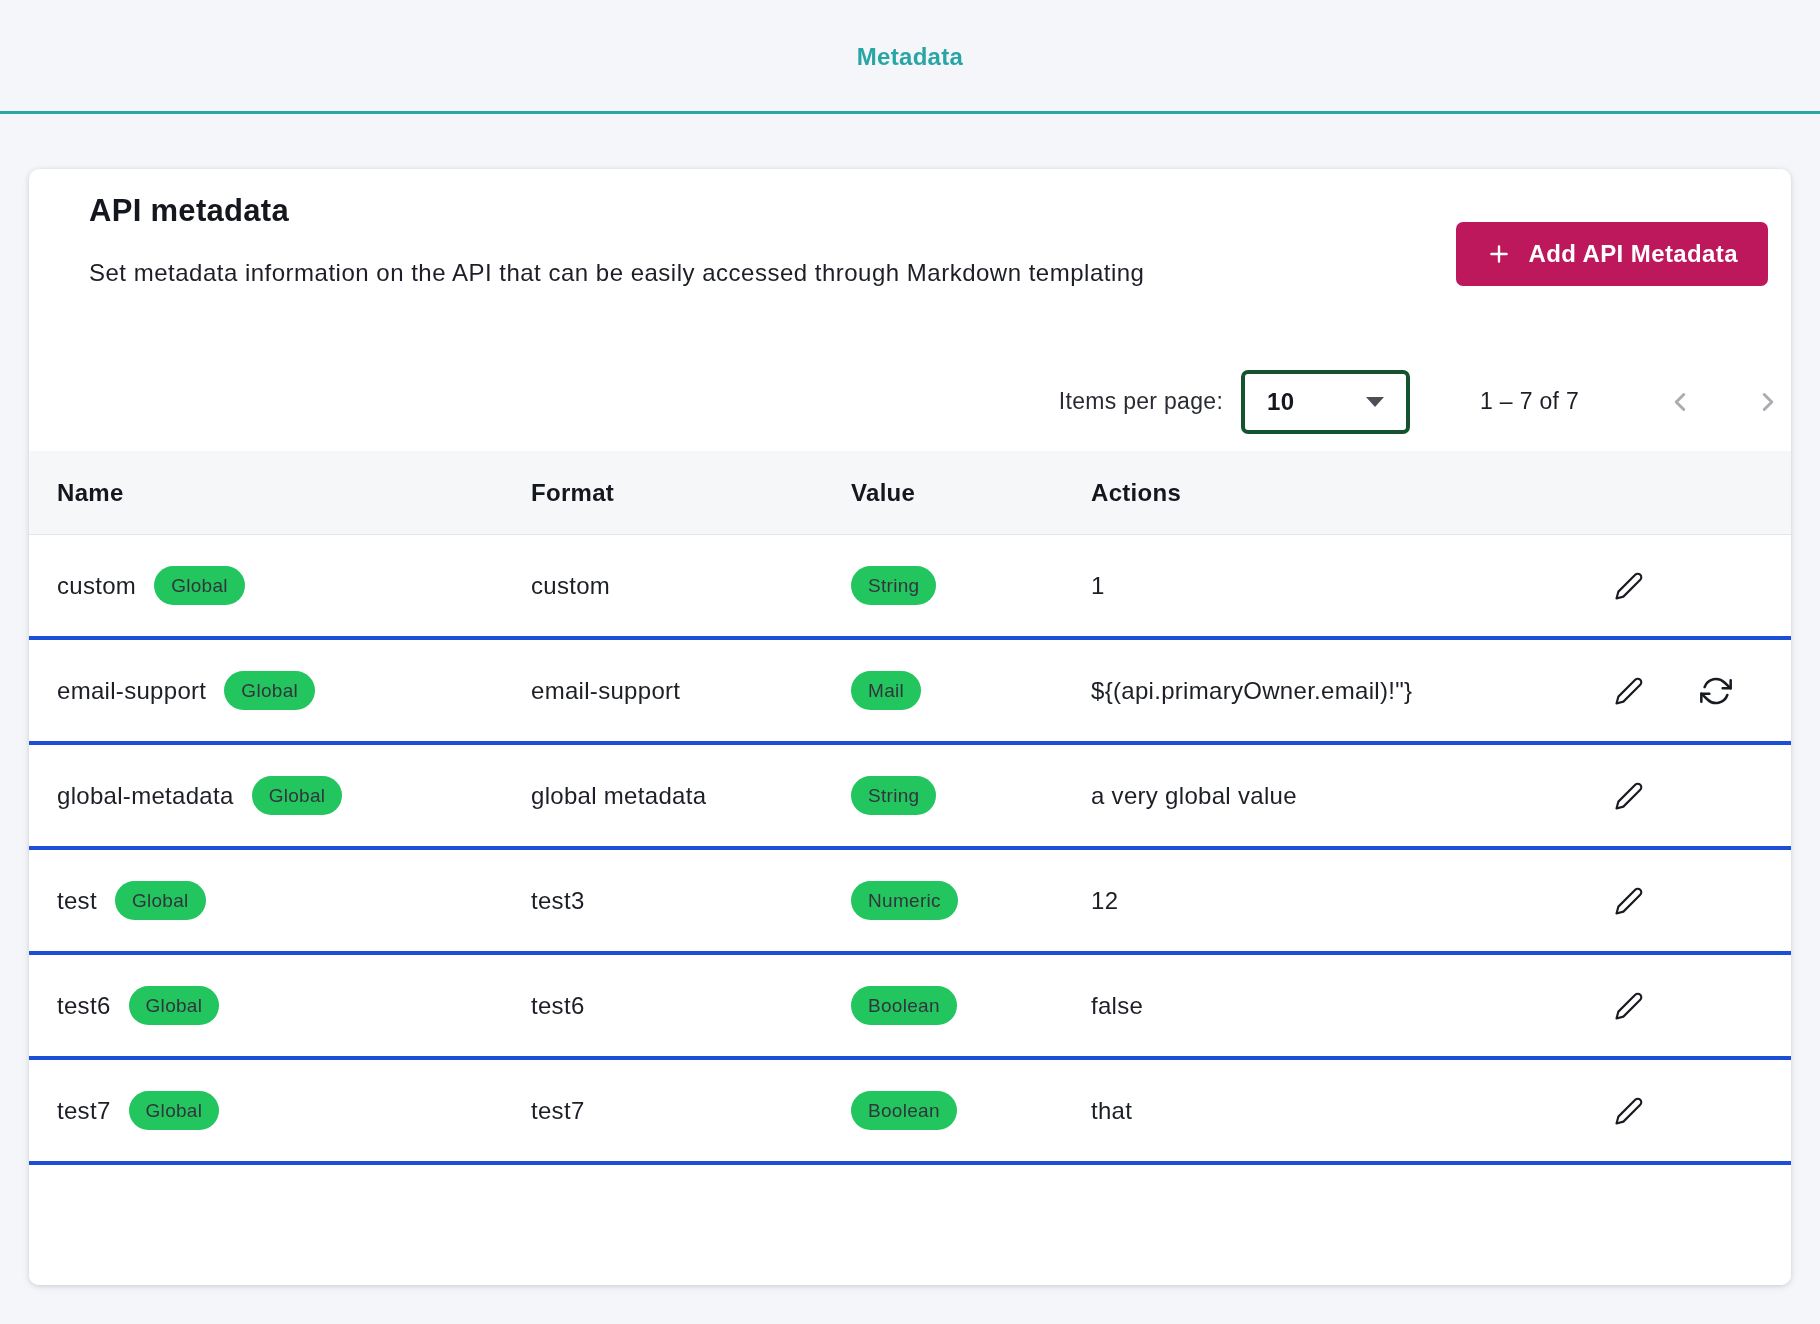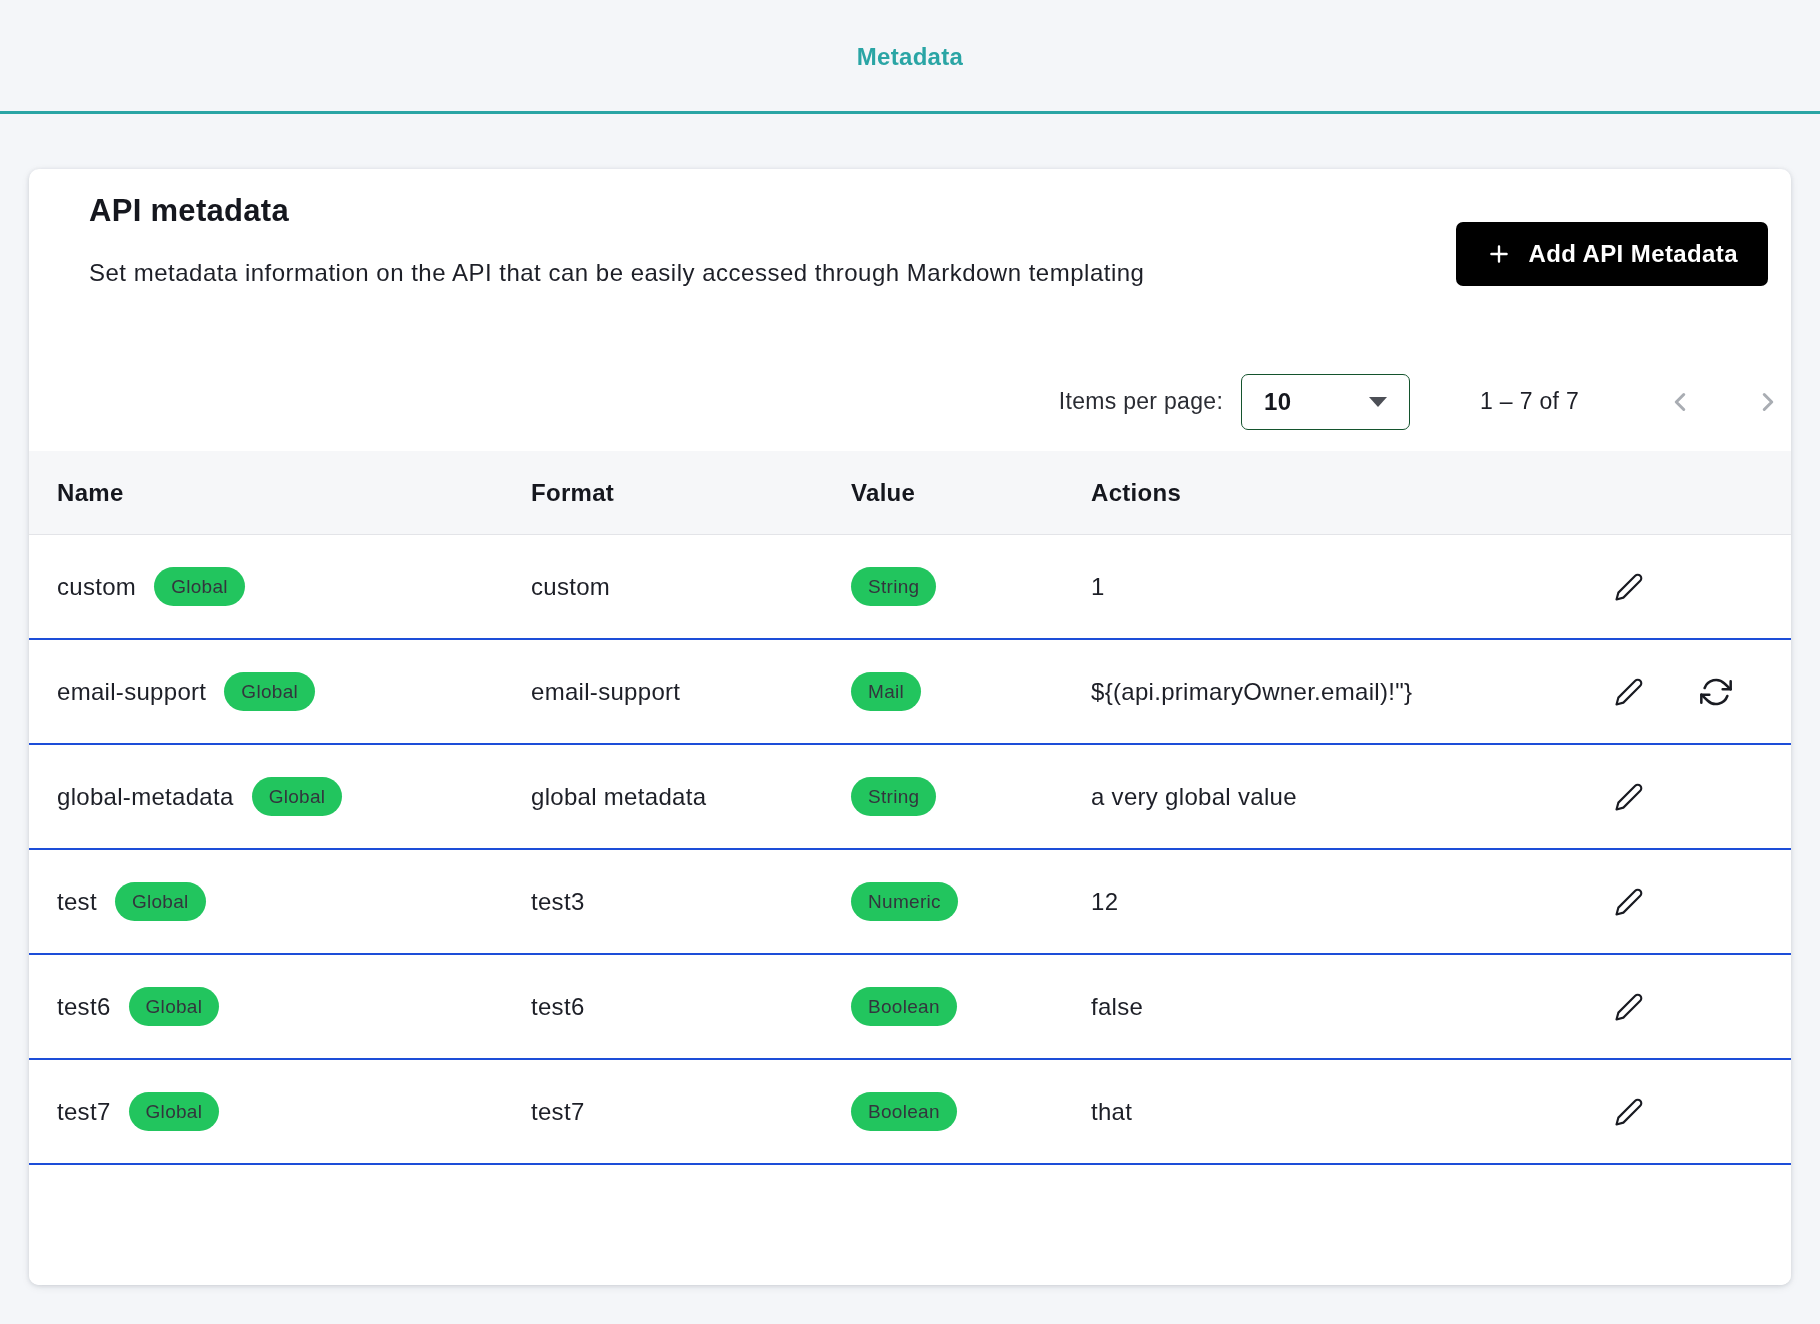"Add API Metadata" .add-btn { background: #000000 -> #be185d }
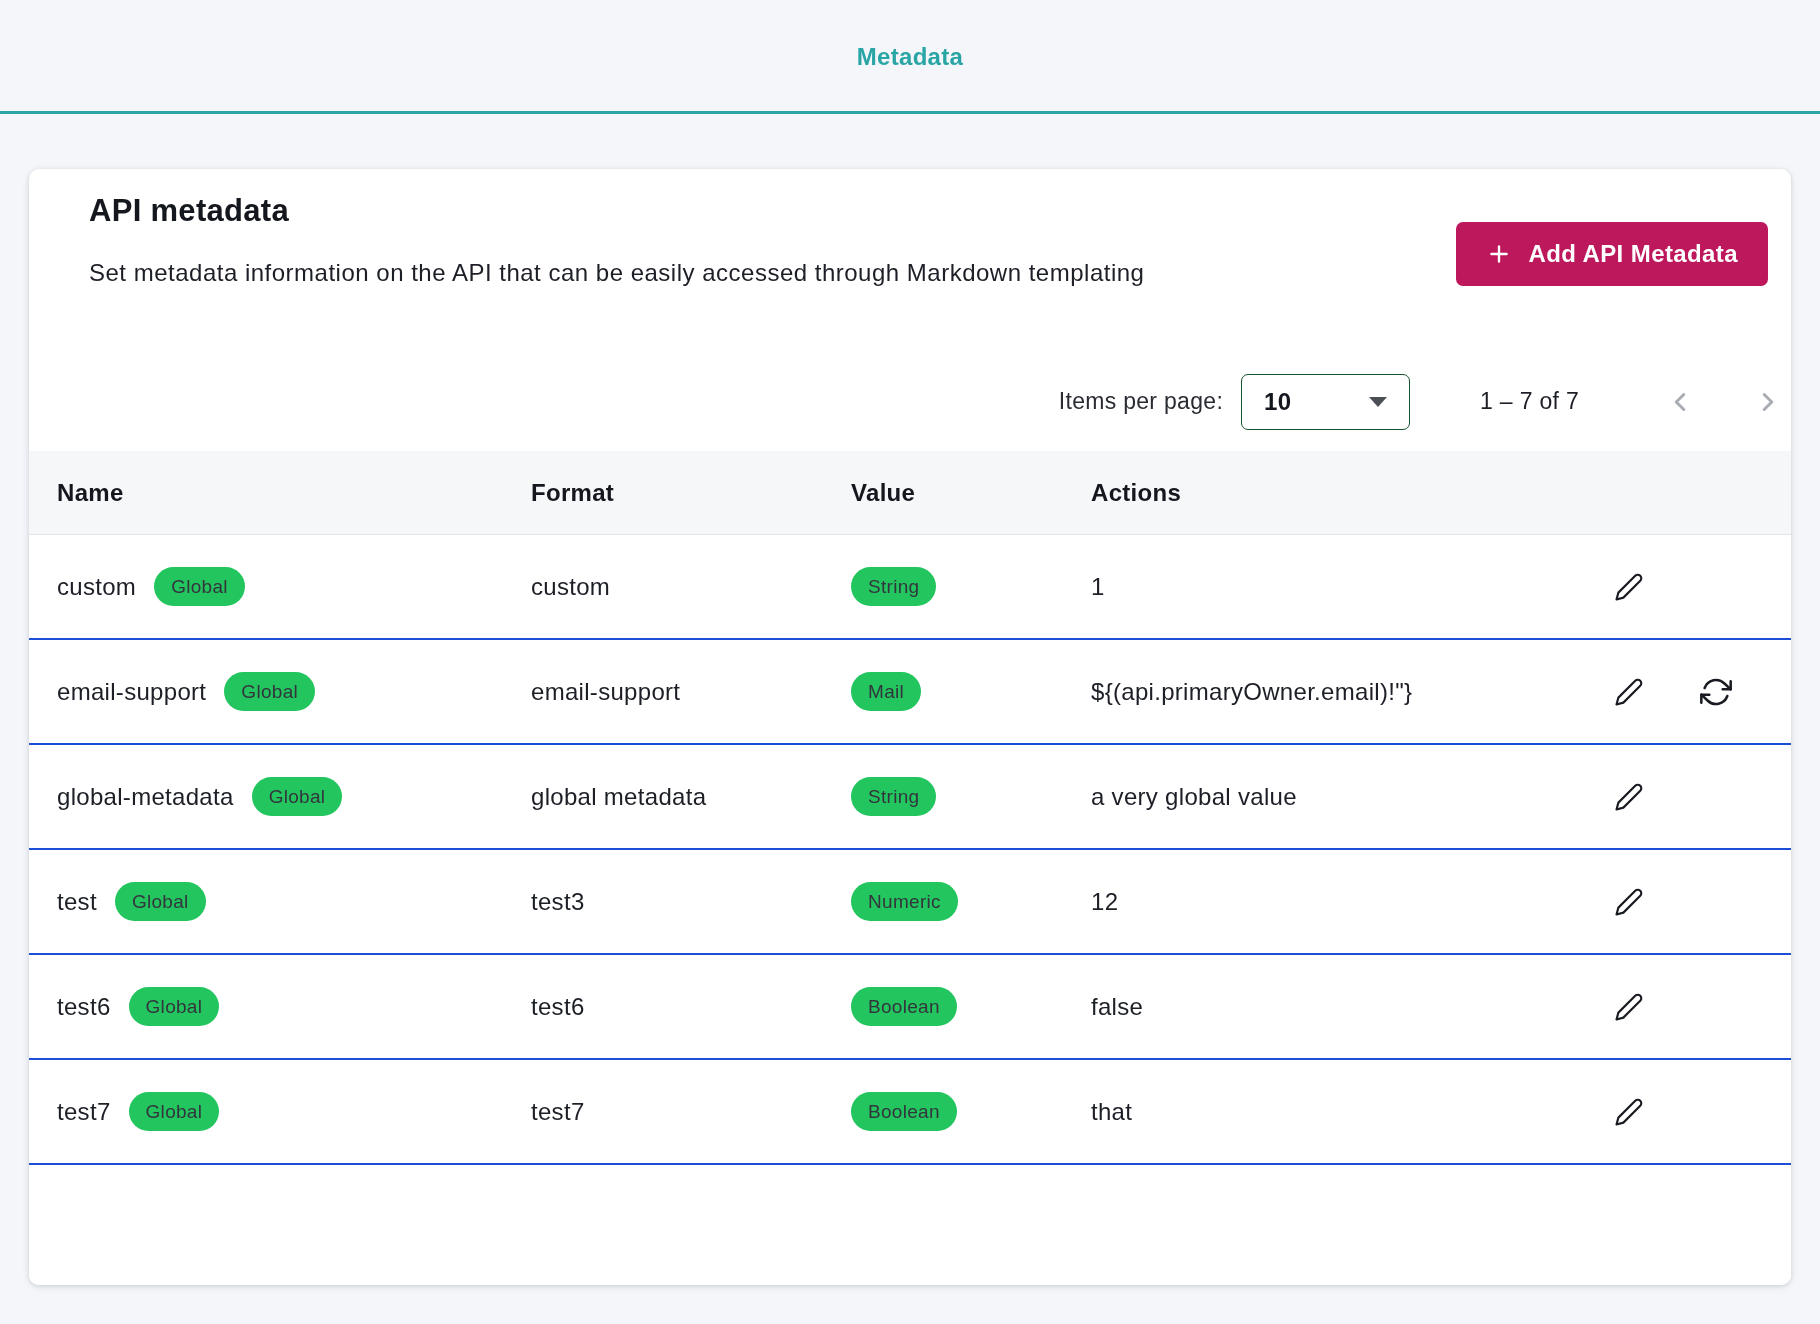"10" .page-size { border: 1px solid #14532d -> 4px solid #14532d; height: 56px -> 64px }
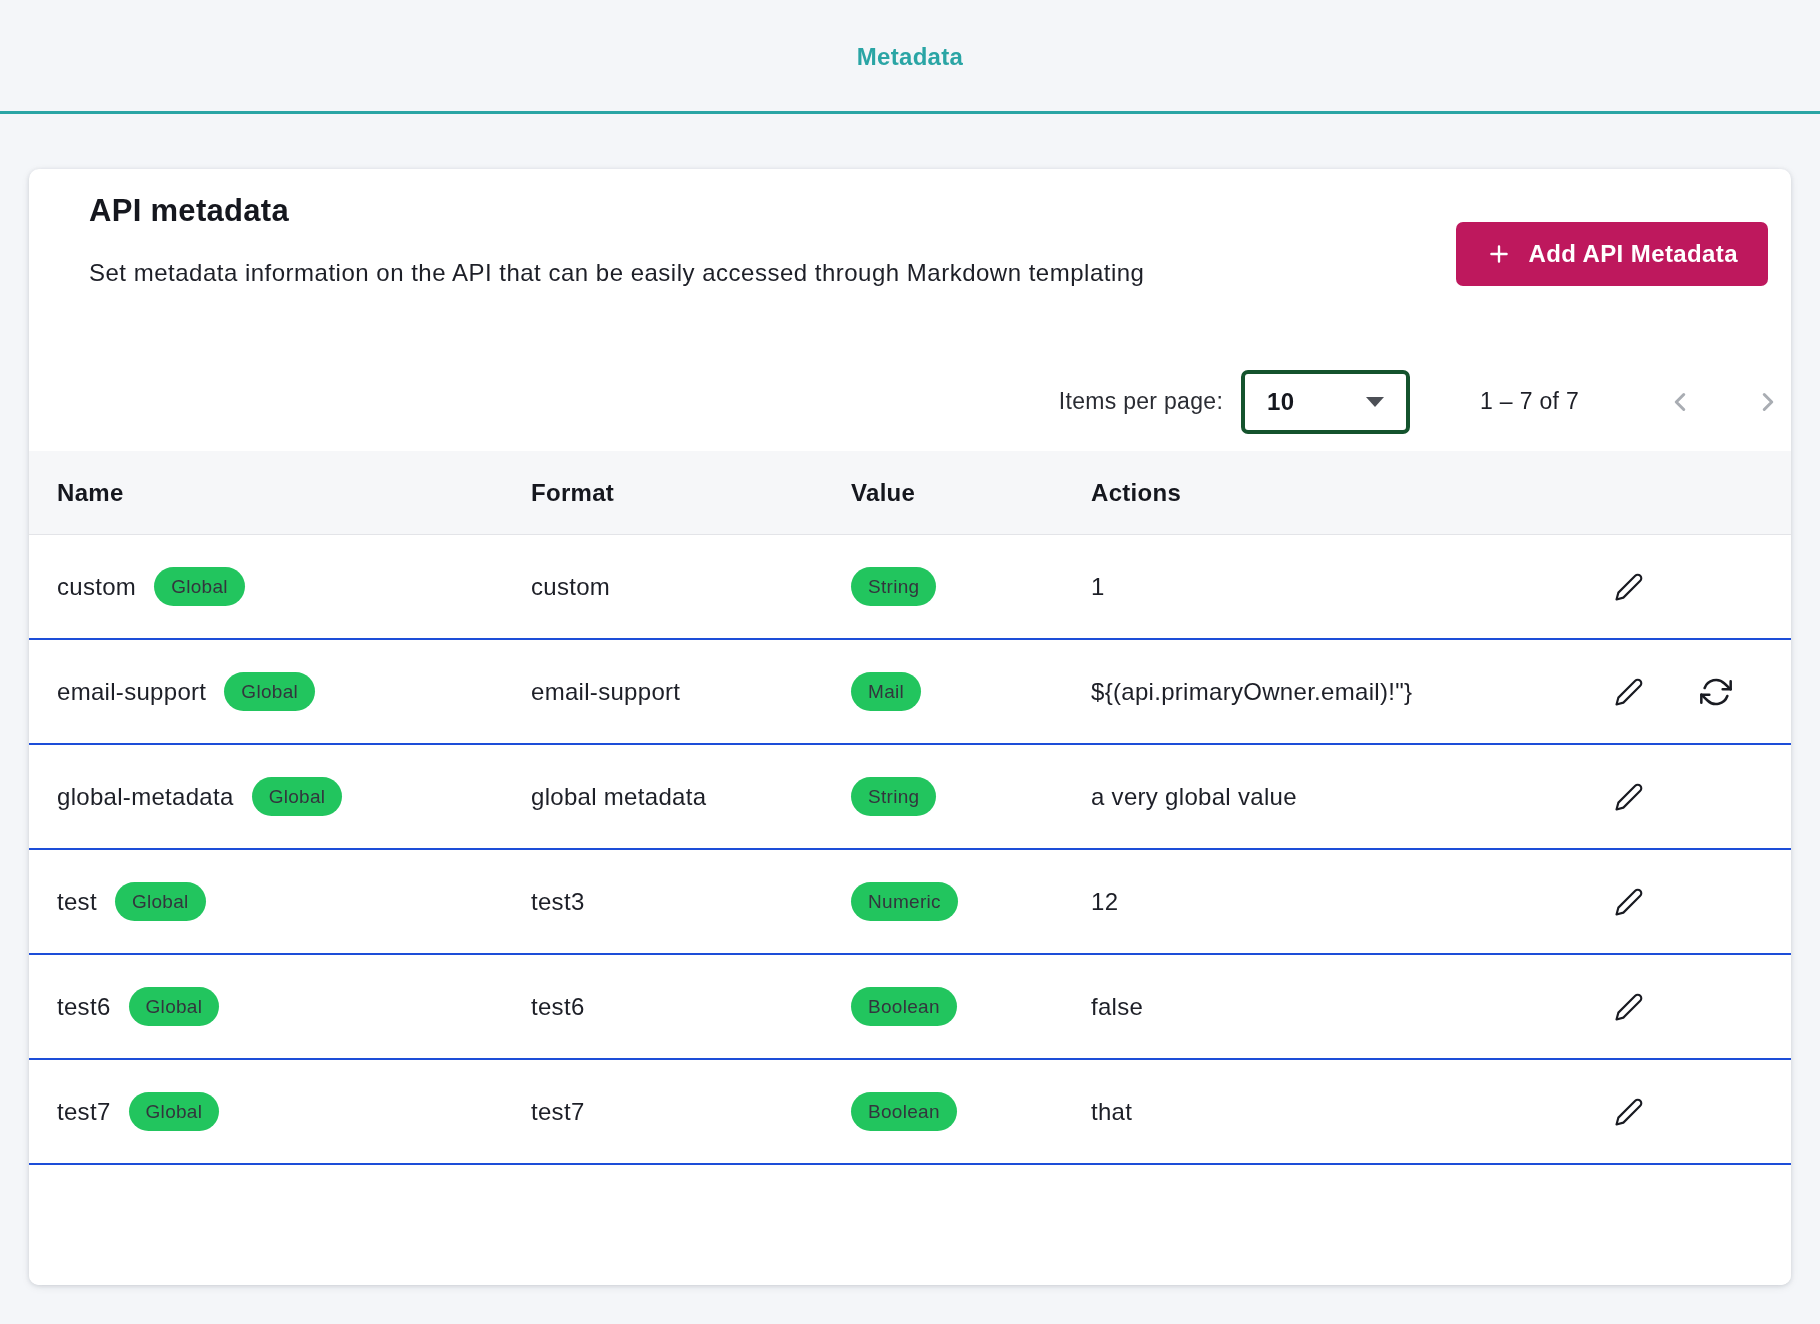"custom" .tr { border-bottom: 2px solid #1d4ed8 -> 4px solid #1d4ed8 }
